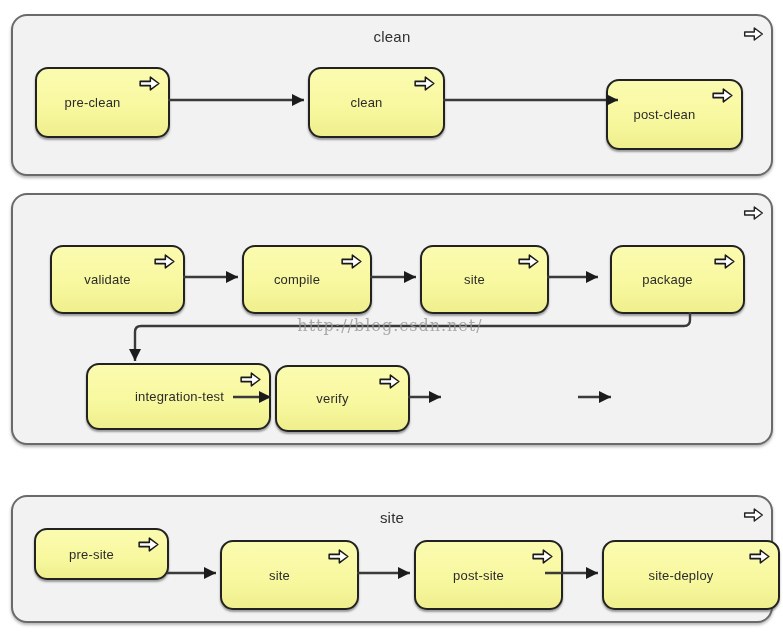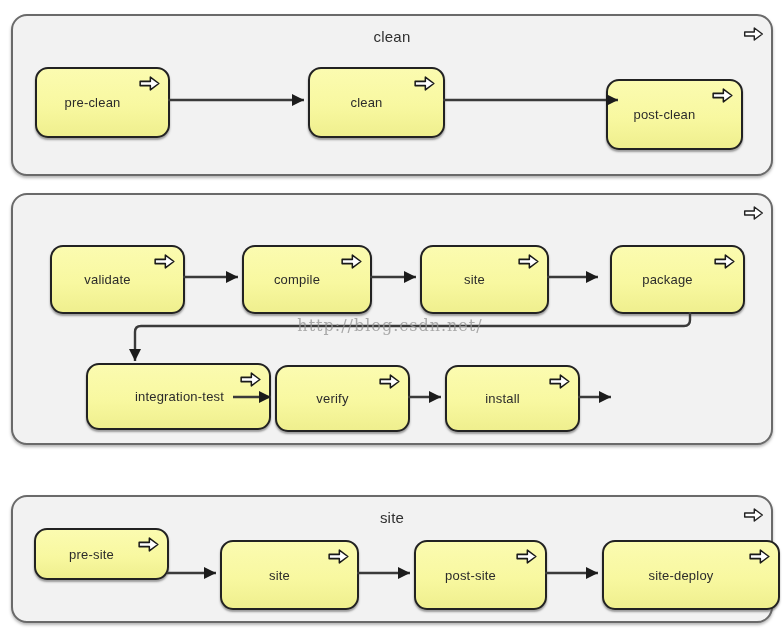"install" div.node { html: <div> <span>install</span> <span> <svg> <path></path> </svg> </span> </div> -> none }
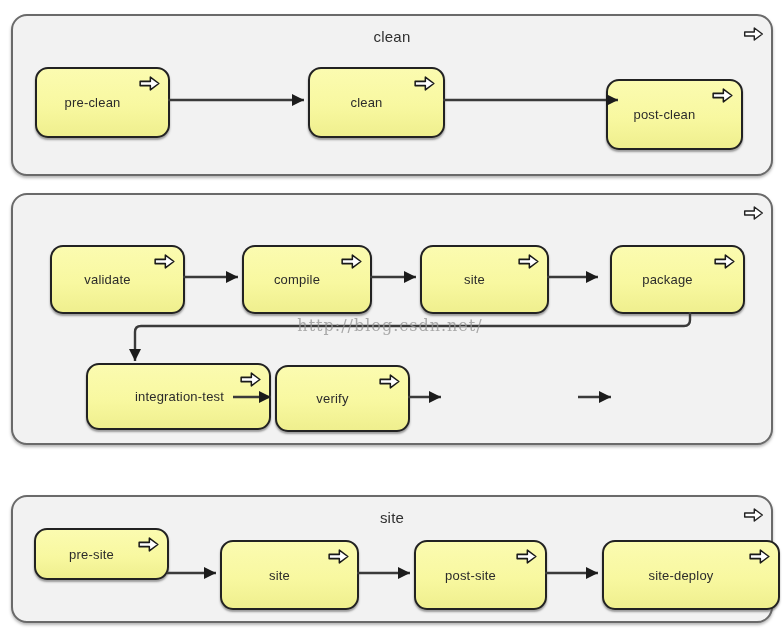"post-site" div.node { width: 133px -> 149px }
